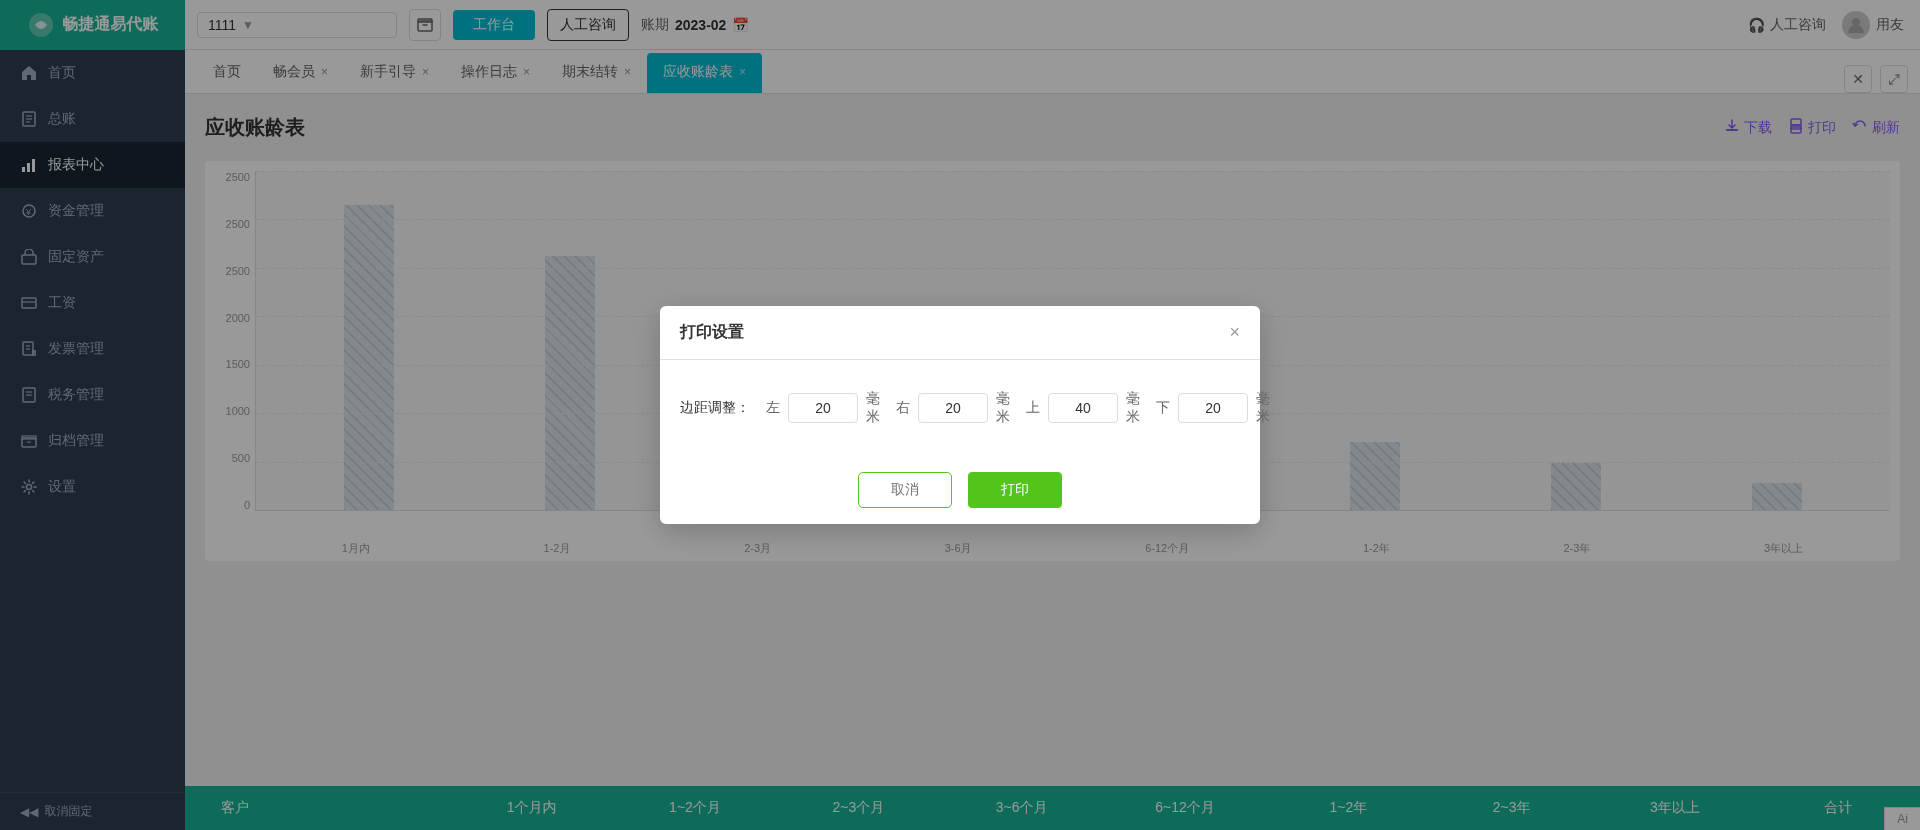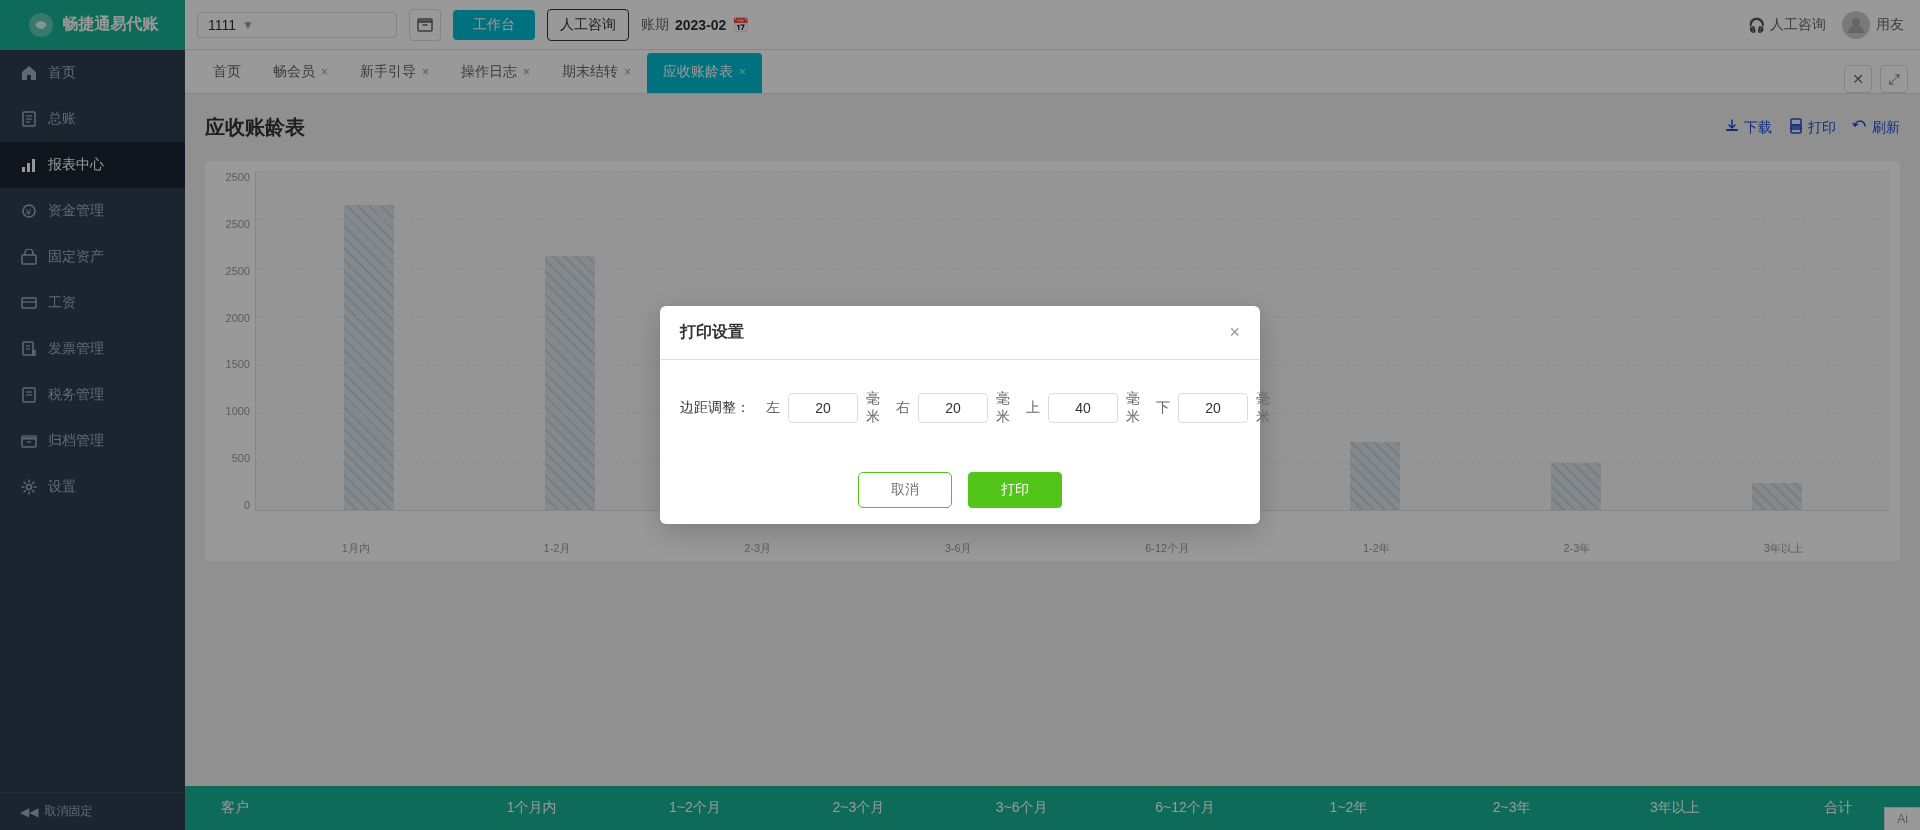"下载" .action-btn { color: #1d4ed8 -> #8b5cf6 }
